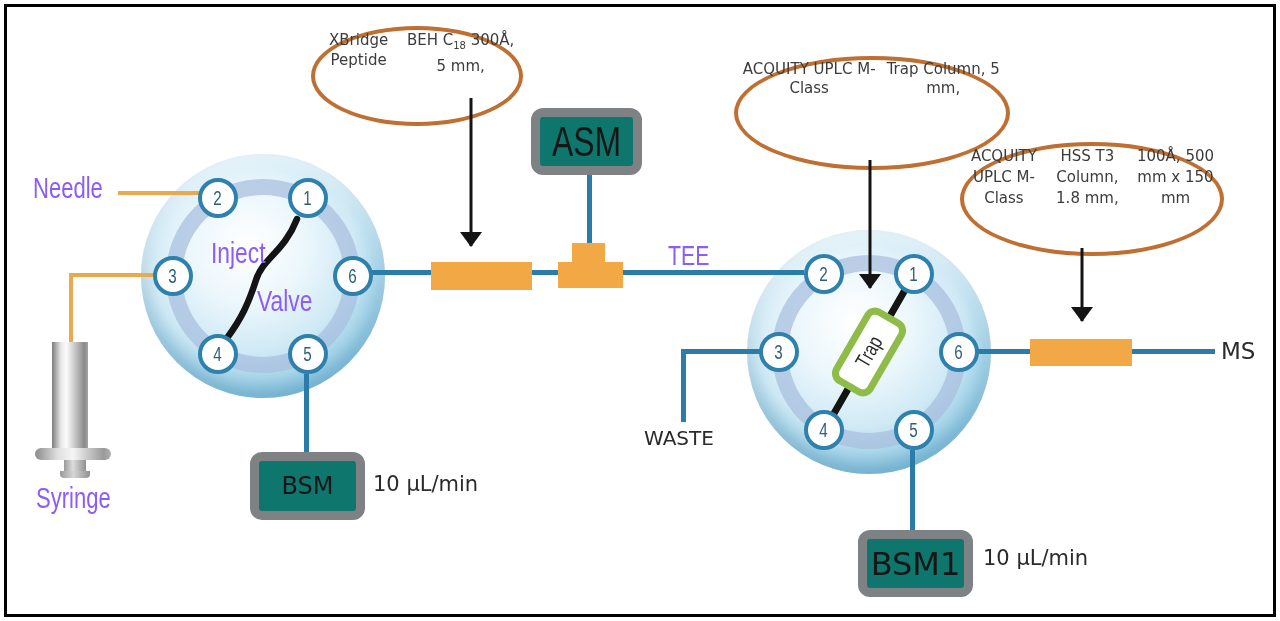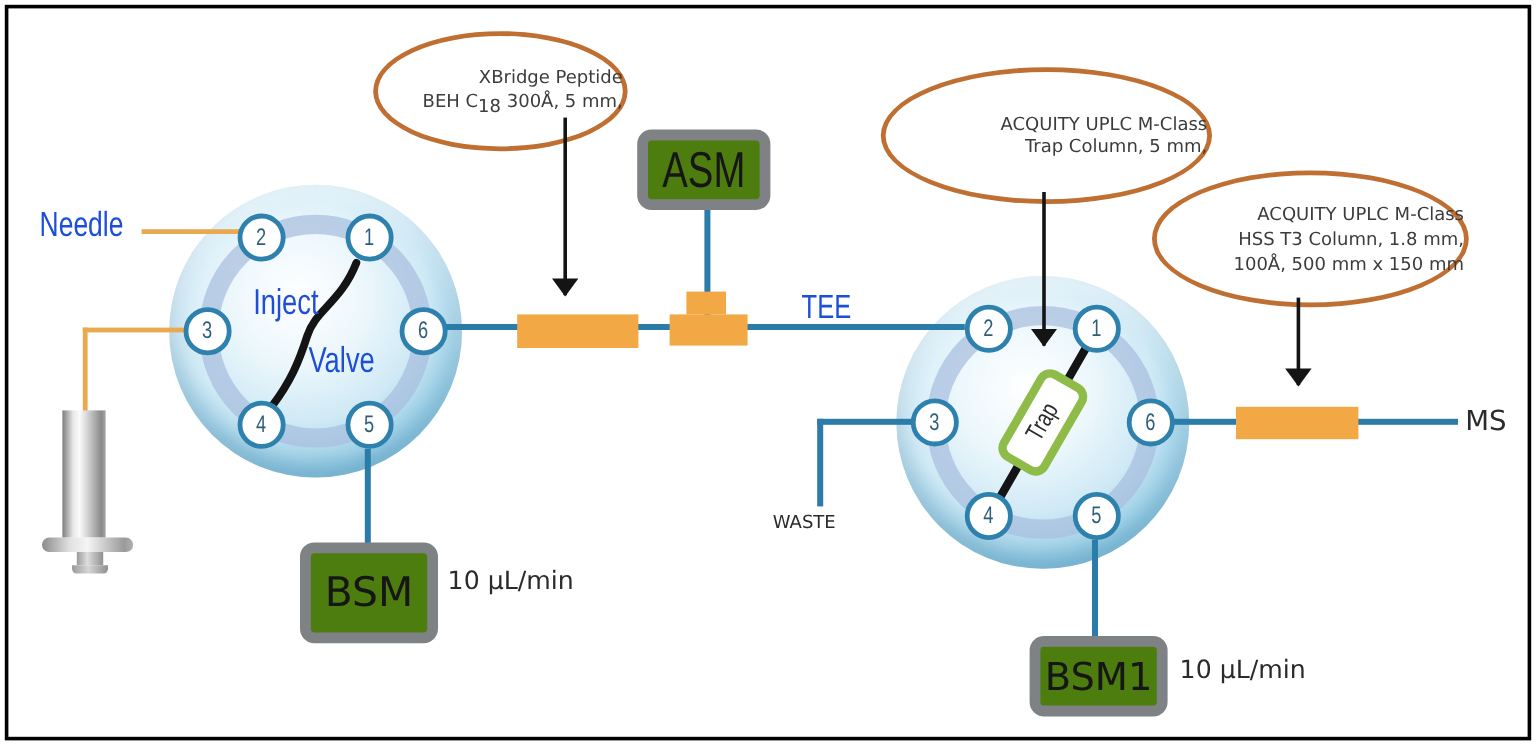"XBridge Peptide" .callout { align-items: flex-end -> none; flex-direction: column -> row }
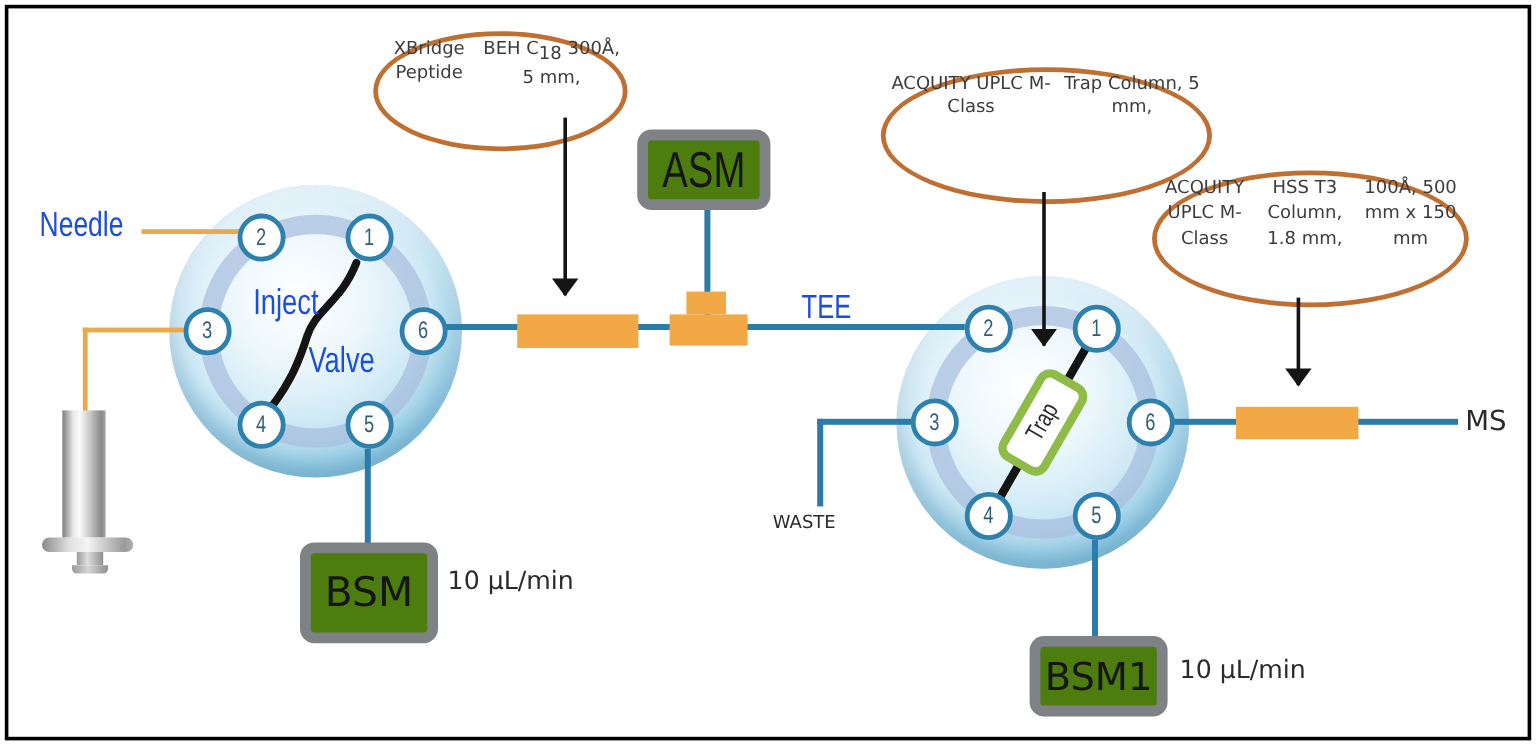"18" .callout sub { font-size: 15px -> 10px }
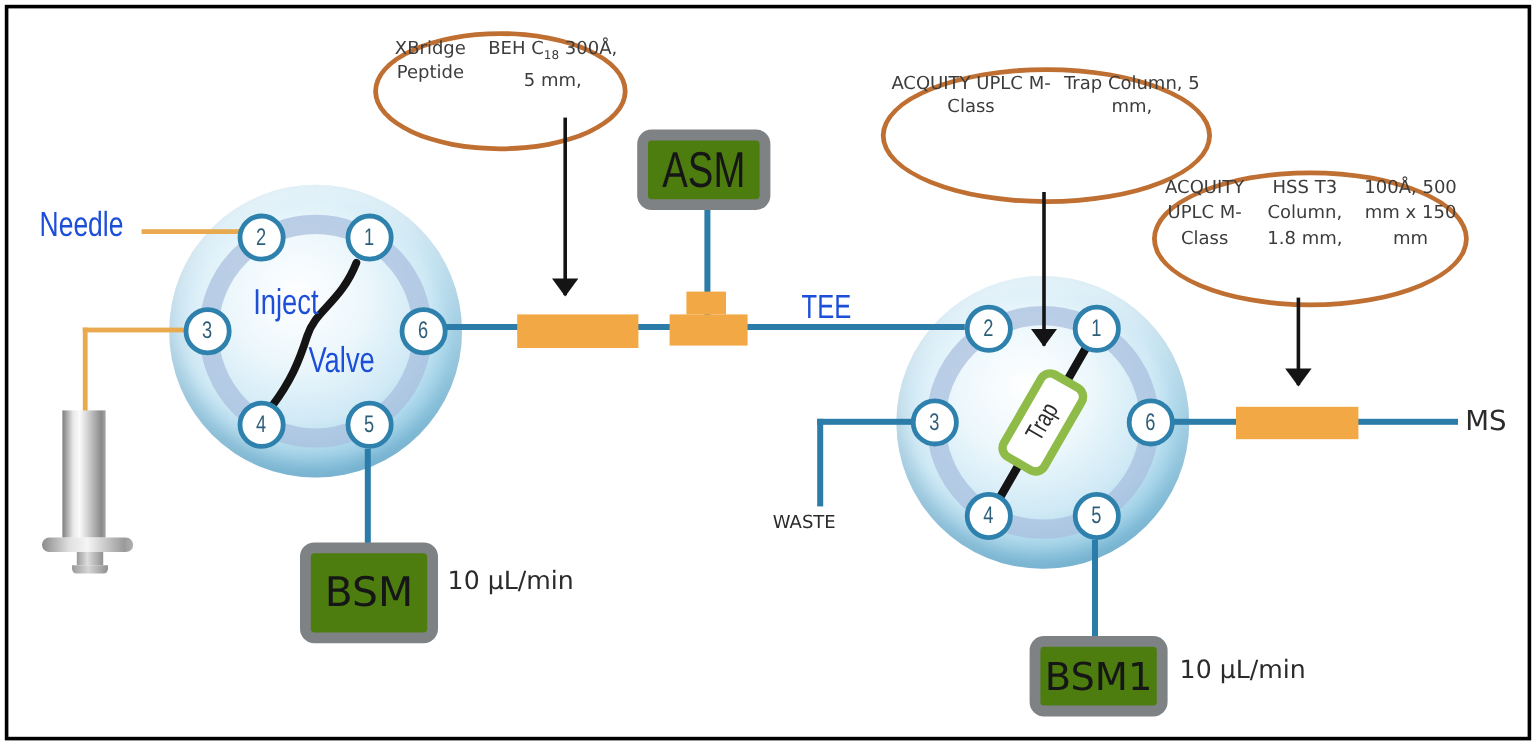"ASM" .ibox { background: #4d7c0f -> #0f766e }
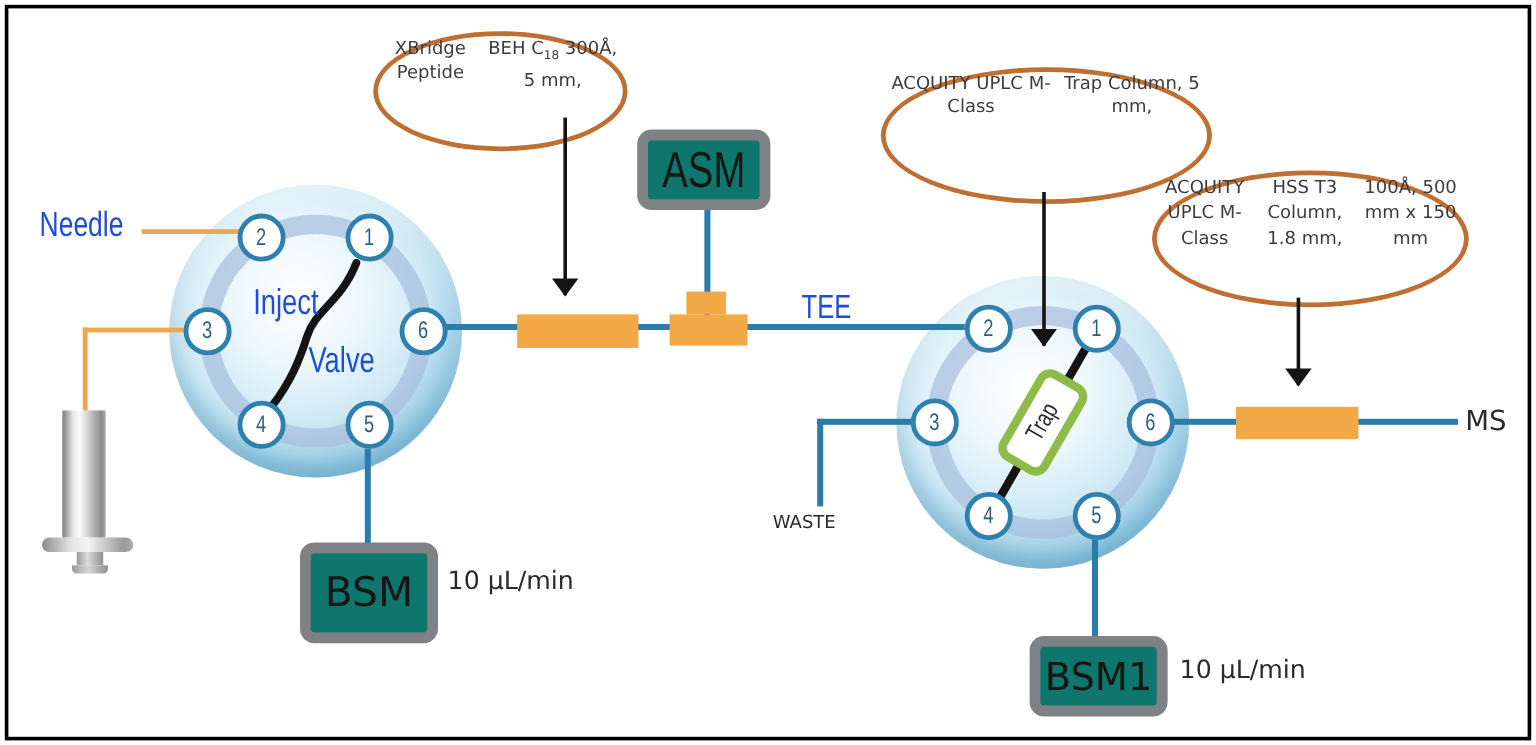"Needle" .lbl { color: #1d4ed8 -> #8b5cf6 }
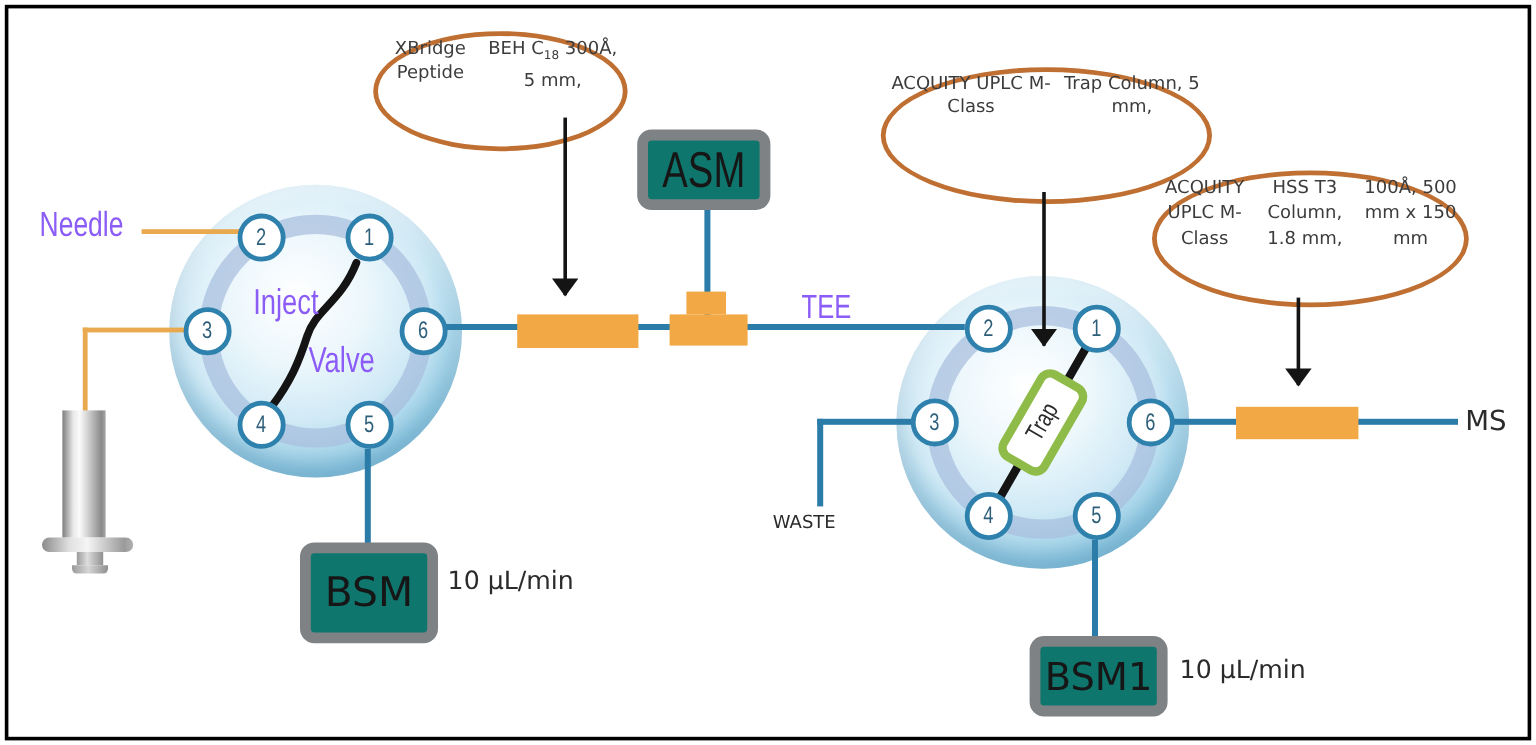"WASTE" div.lbl { font-size: 15px -> 20px }
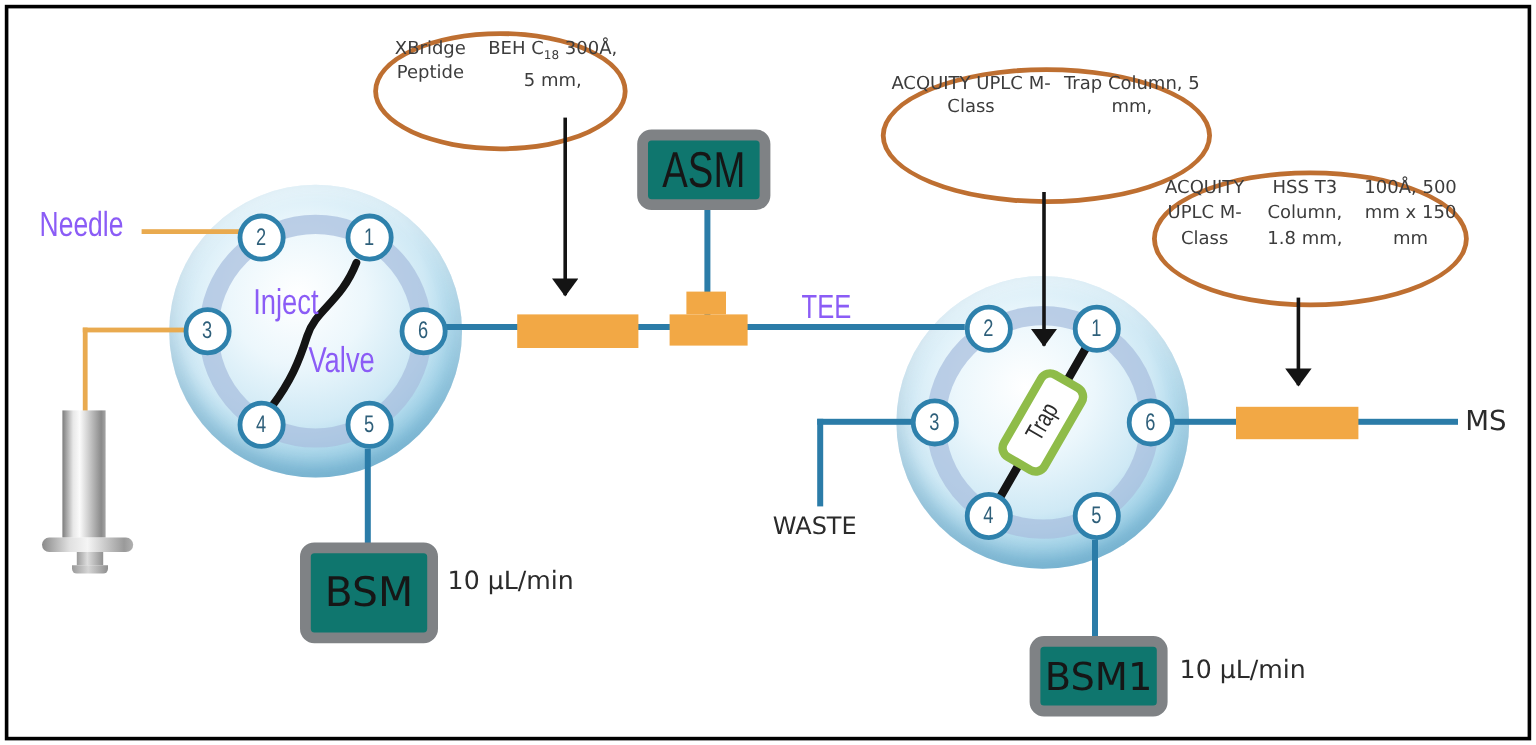"Syringe" div.lbl { html: none -> <div><span>Syringe</span></div> }
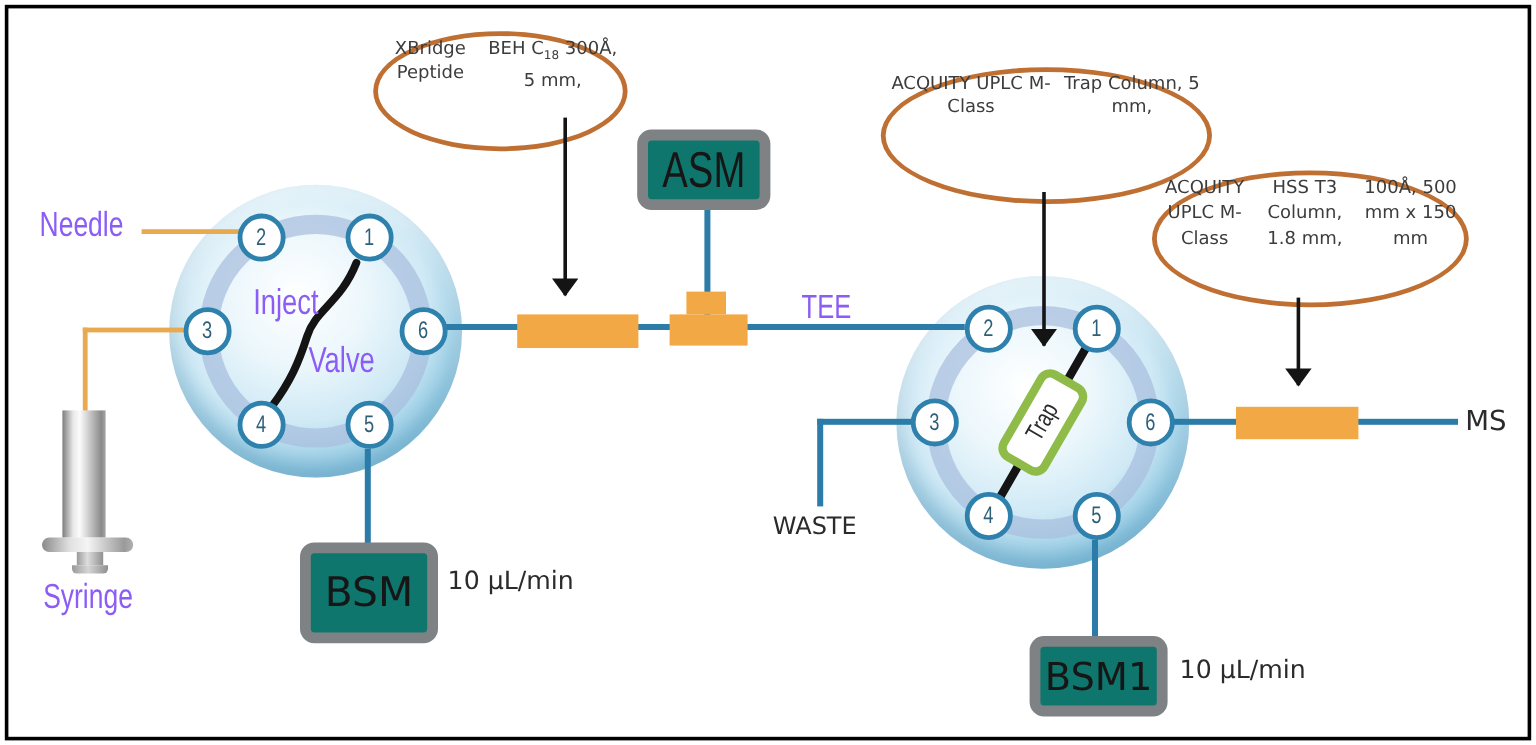"BSM" div.ibox { font-size: 34px -> 24px; height: 84px -> 68px }
